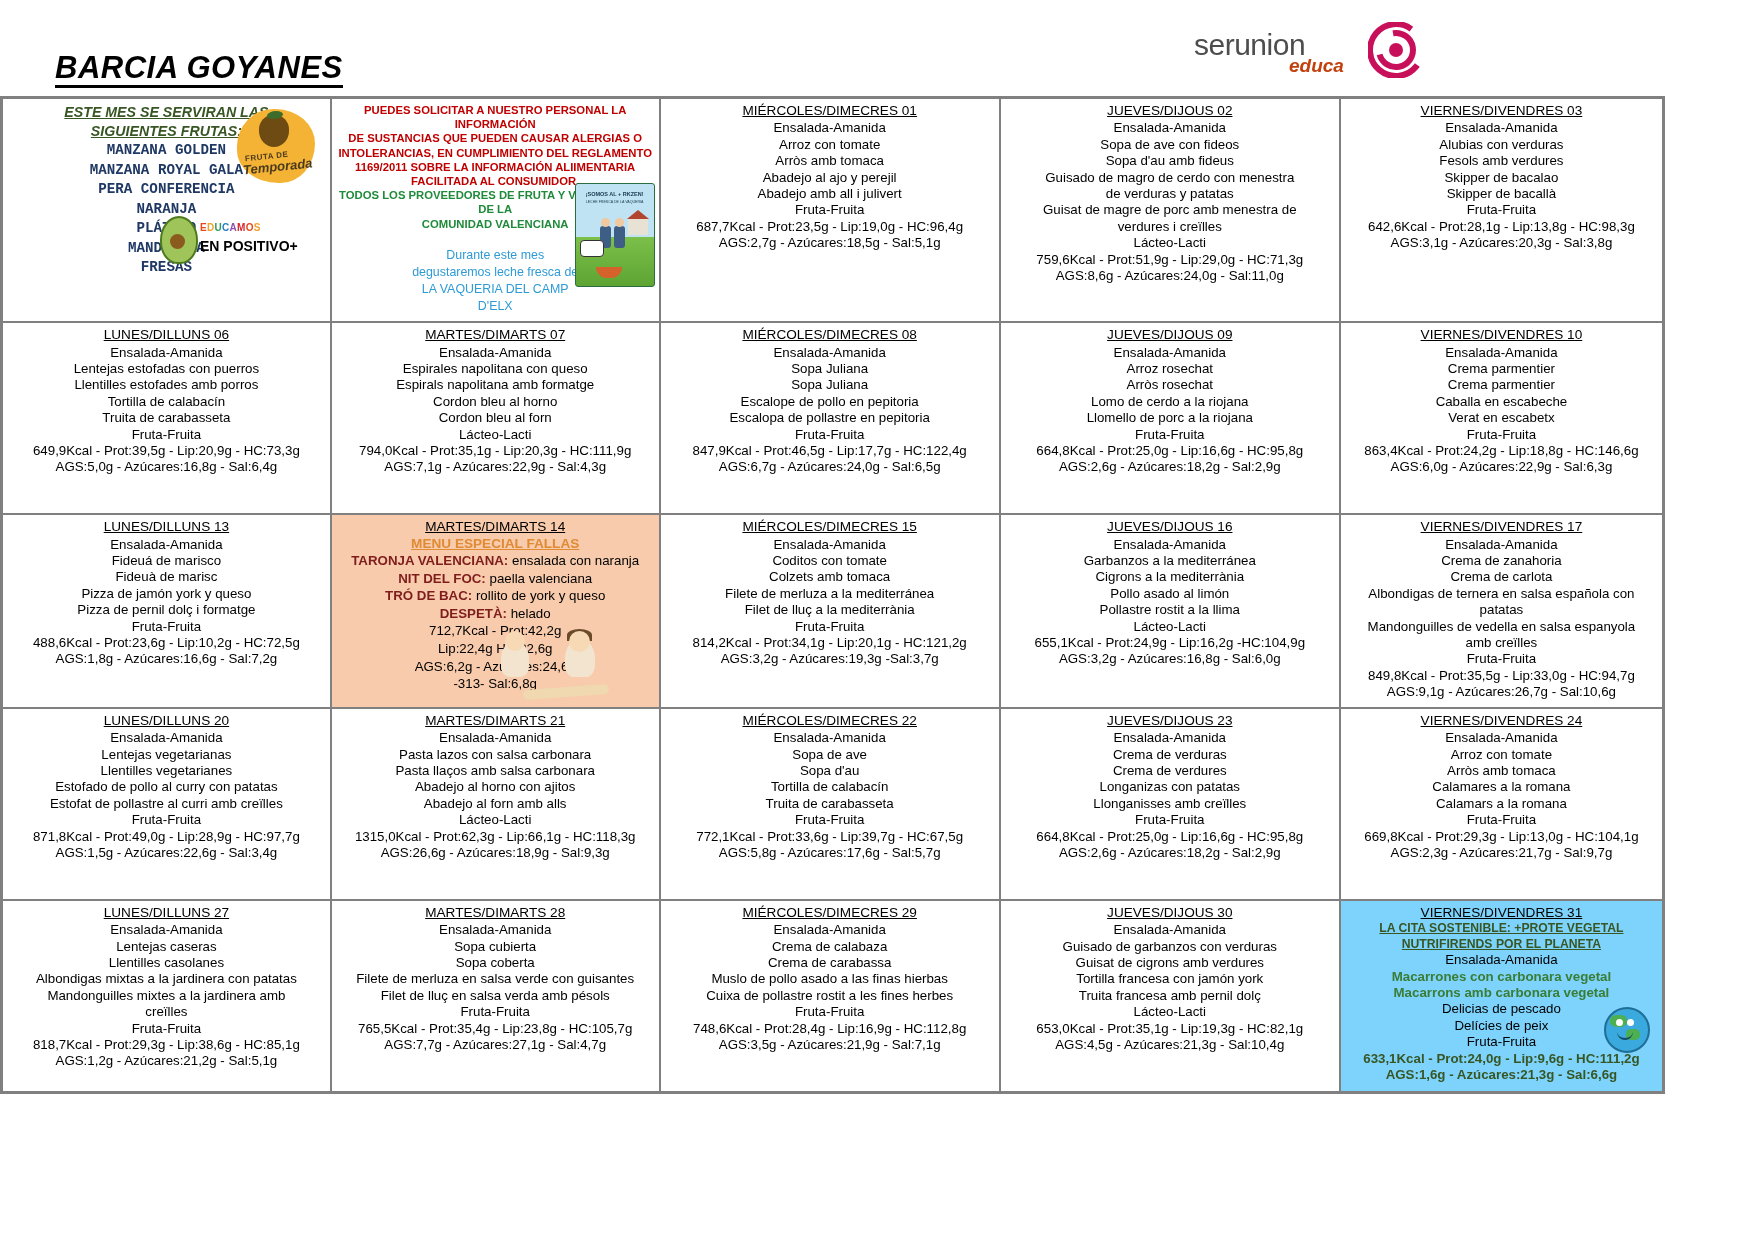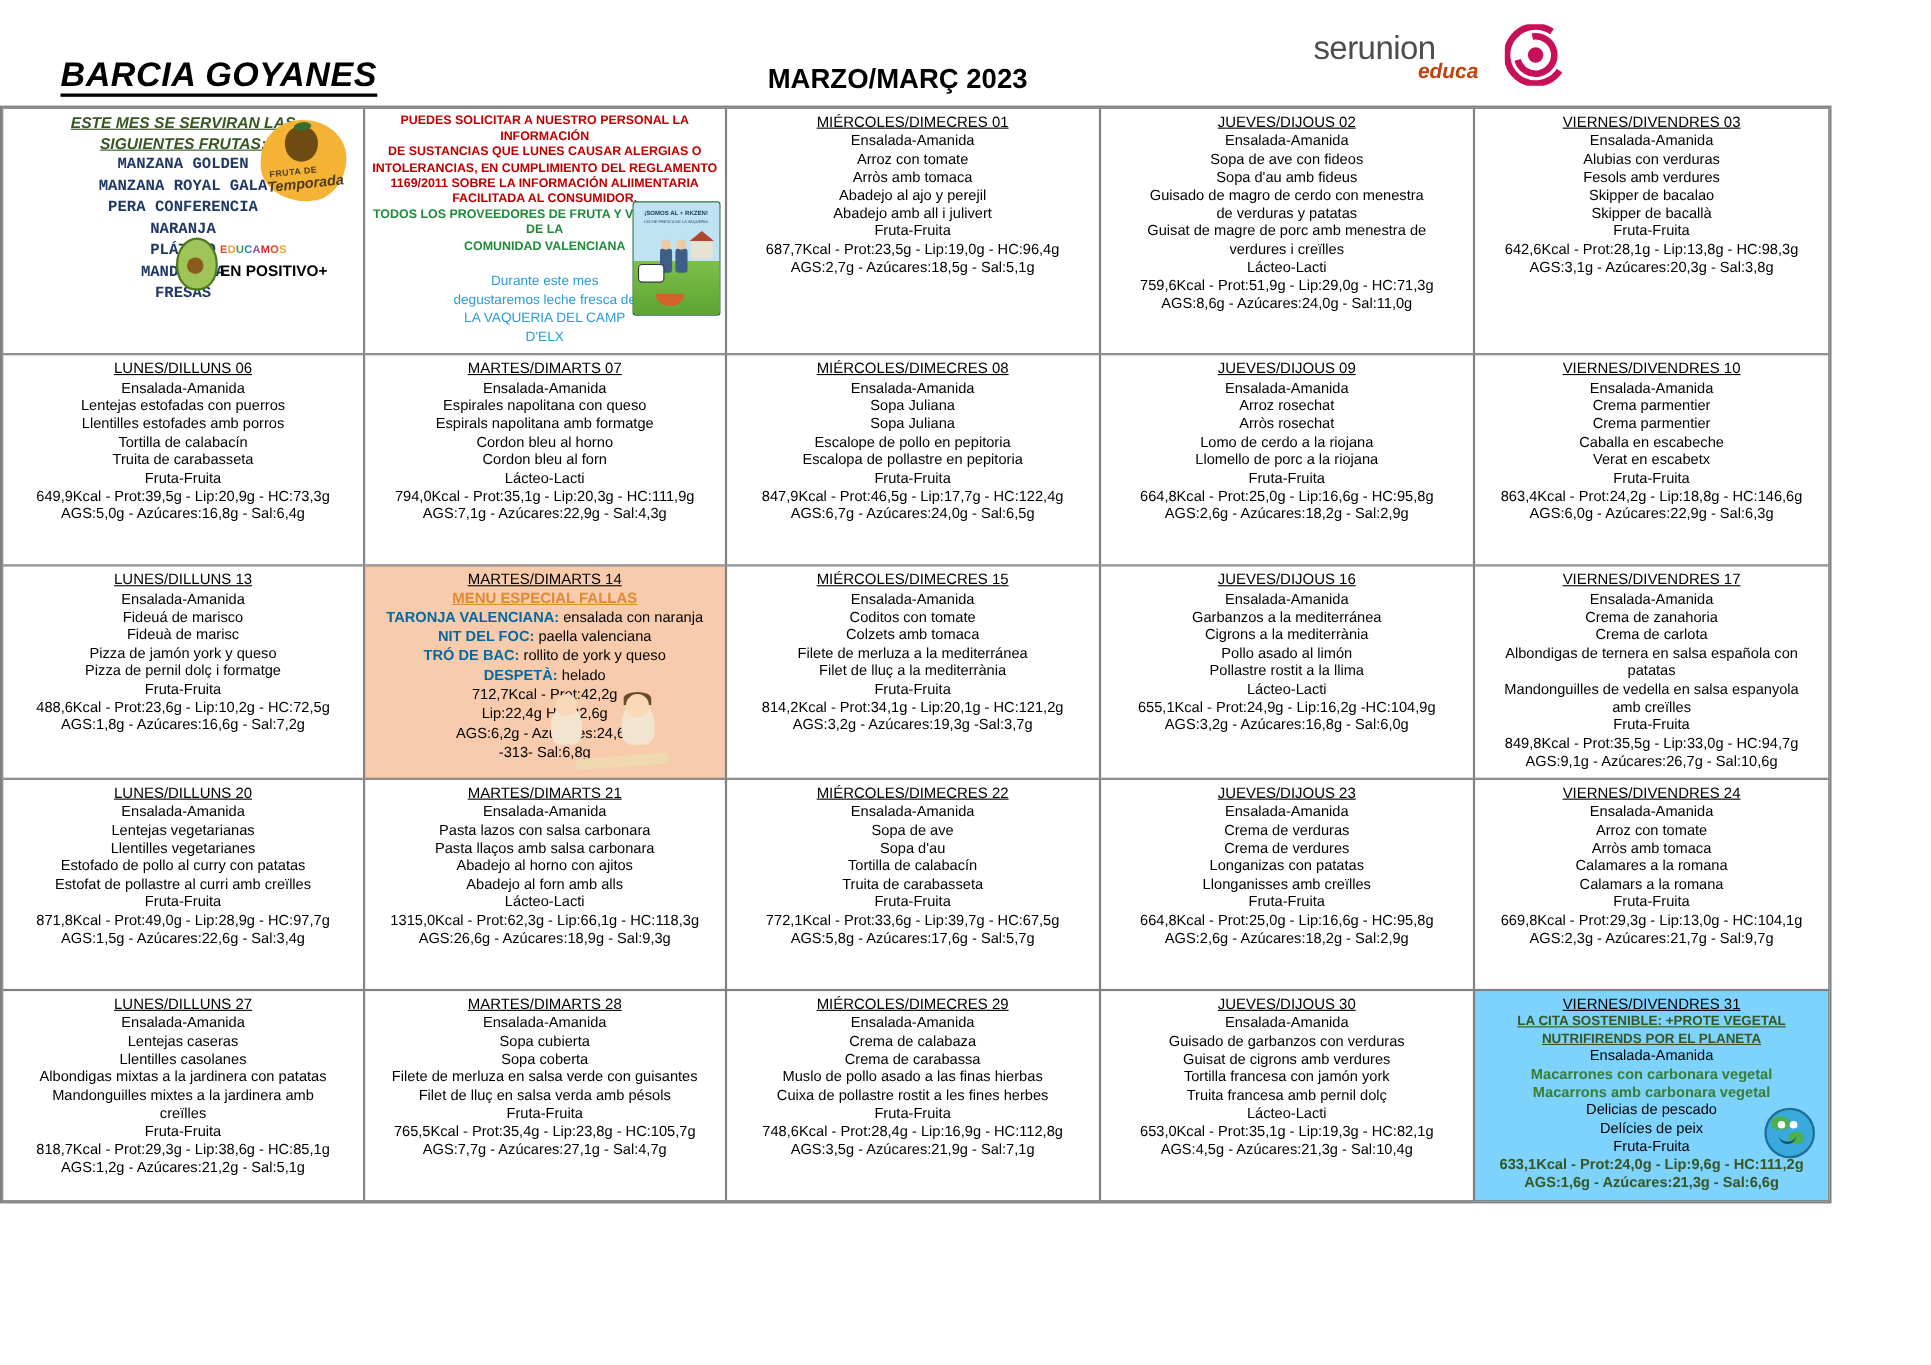"MARZO/MARÇ 2023" div.month-title { html: <div>MARZO/MARÇ 2023</div> -> none }
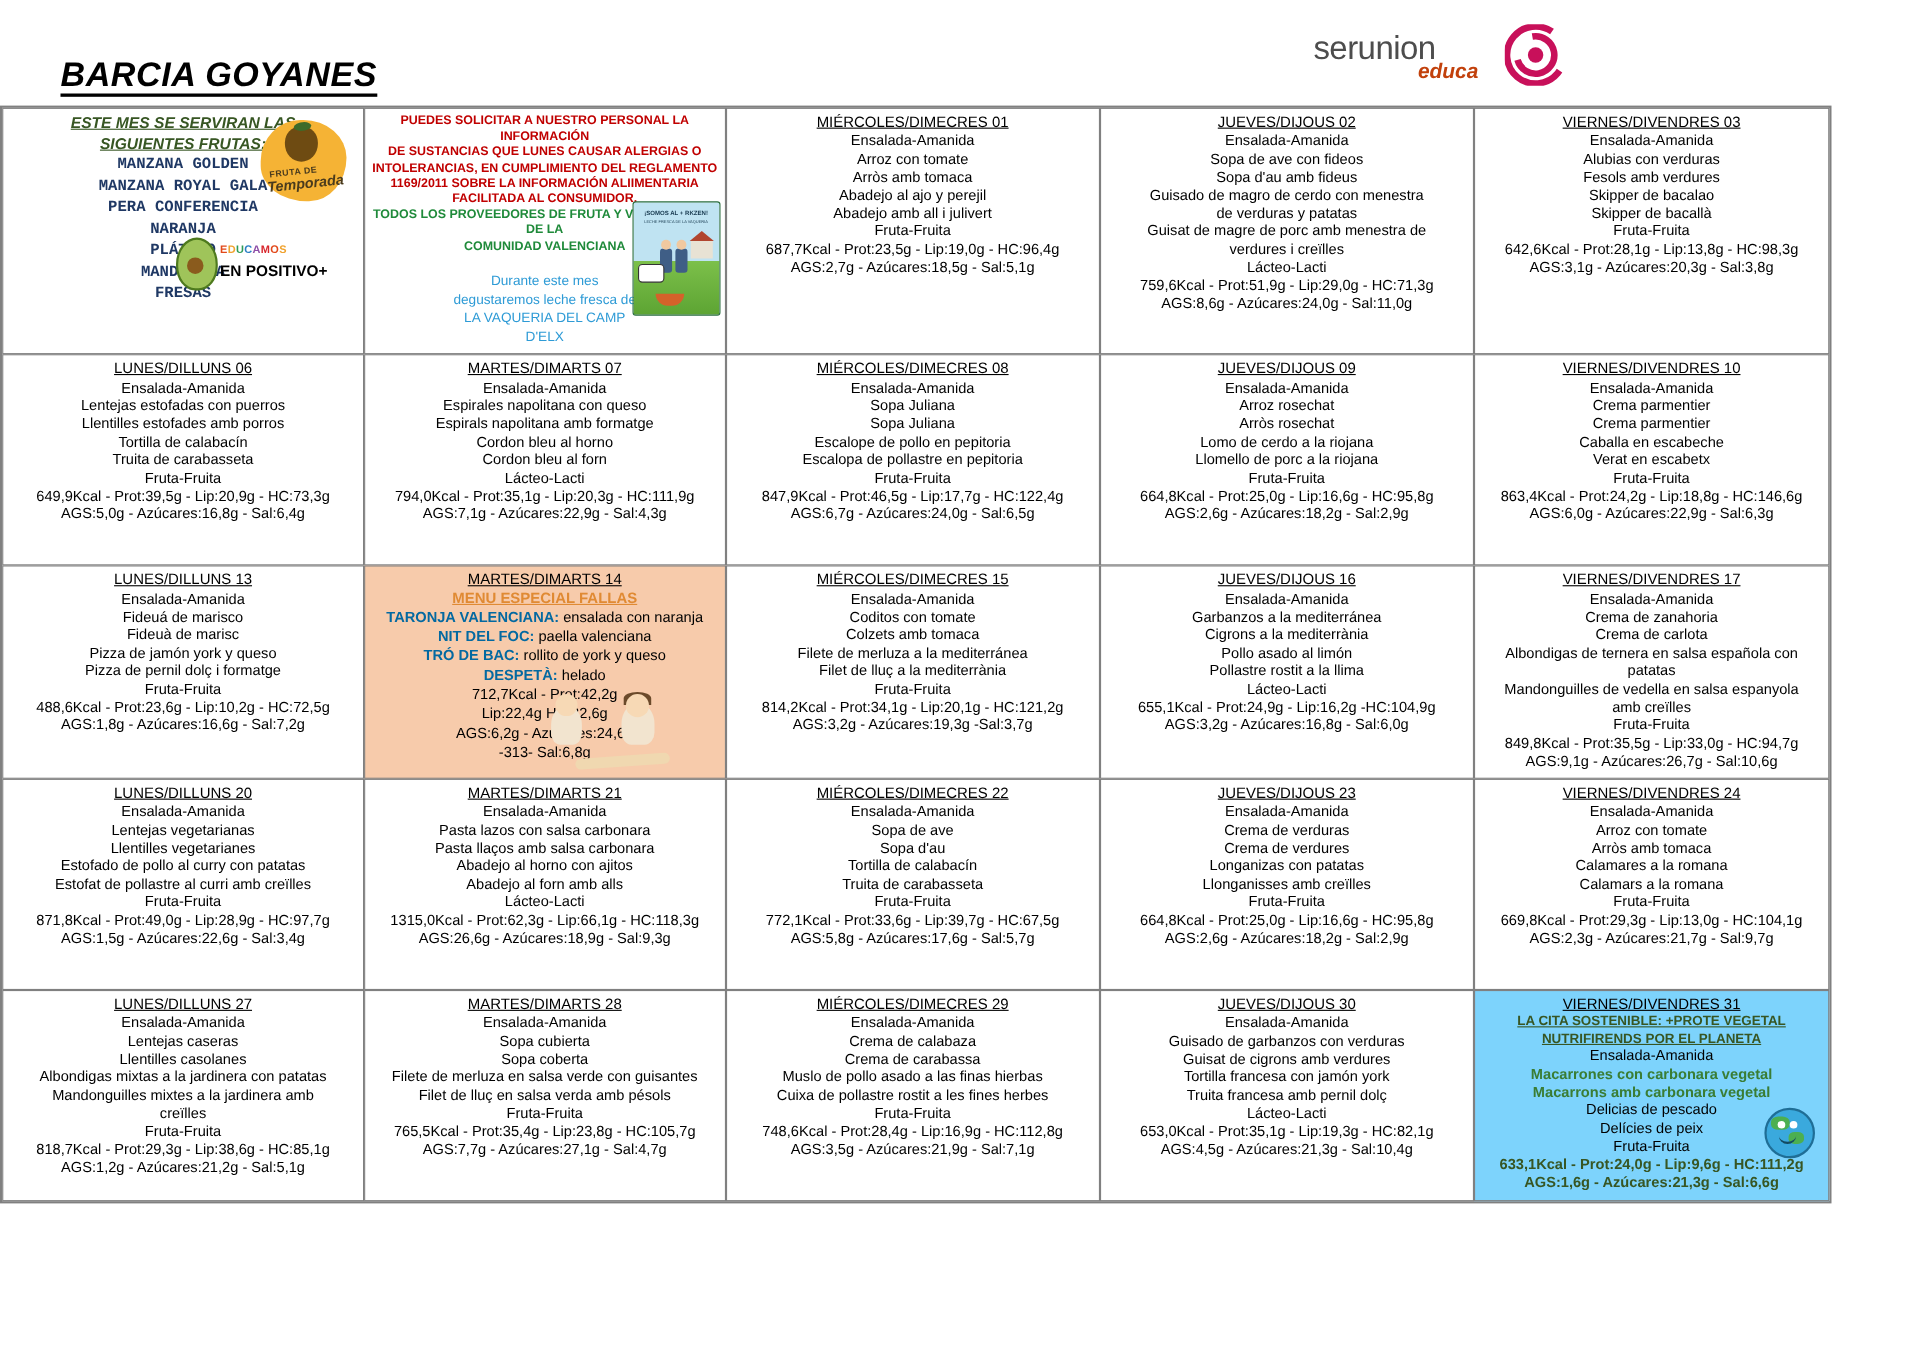"DE SUSTANCIAS QUE LUNES CAUSAR" span.red { text: LUNES -> PUEDEN }
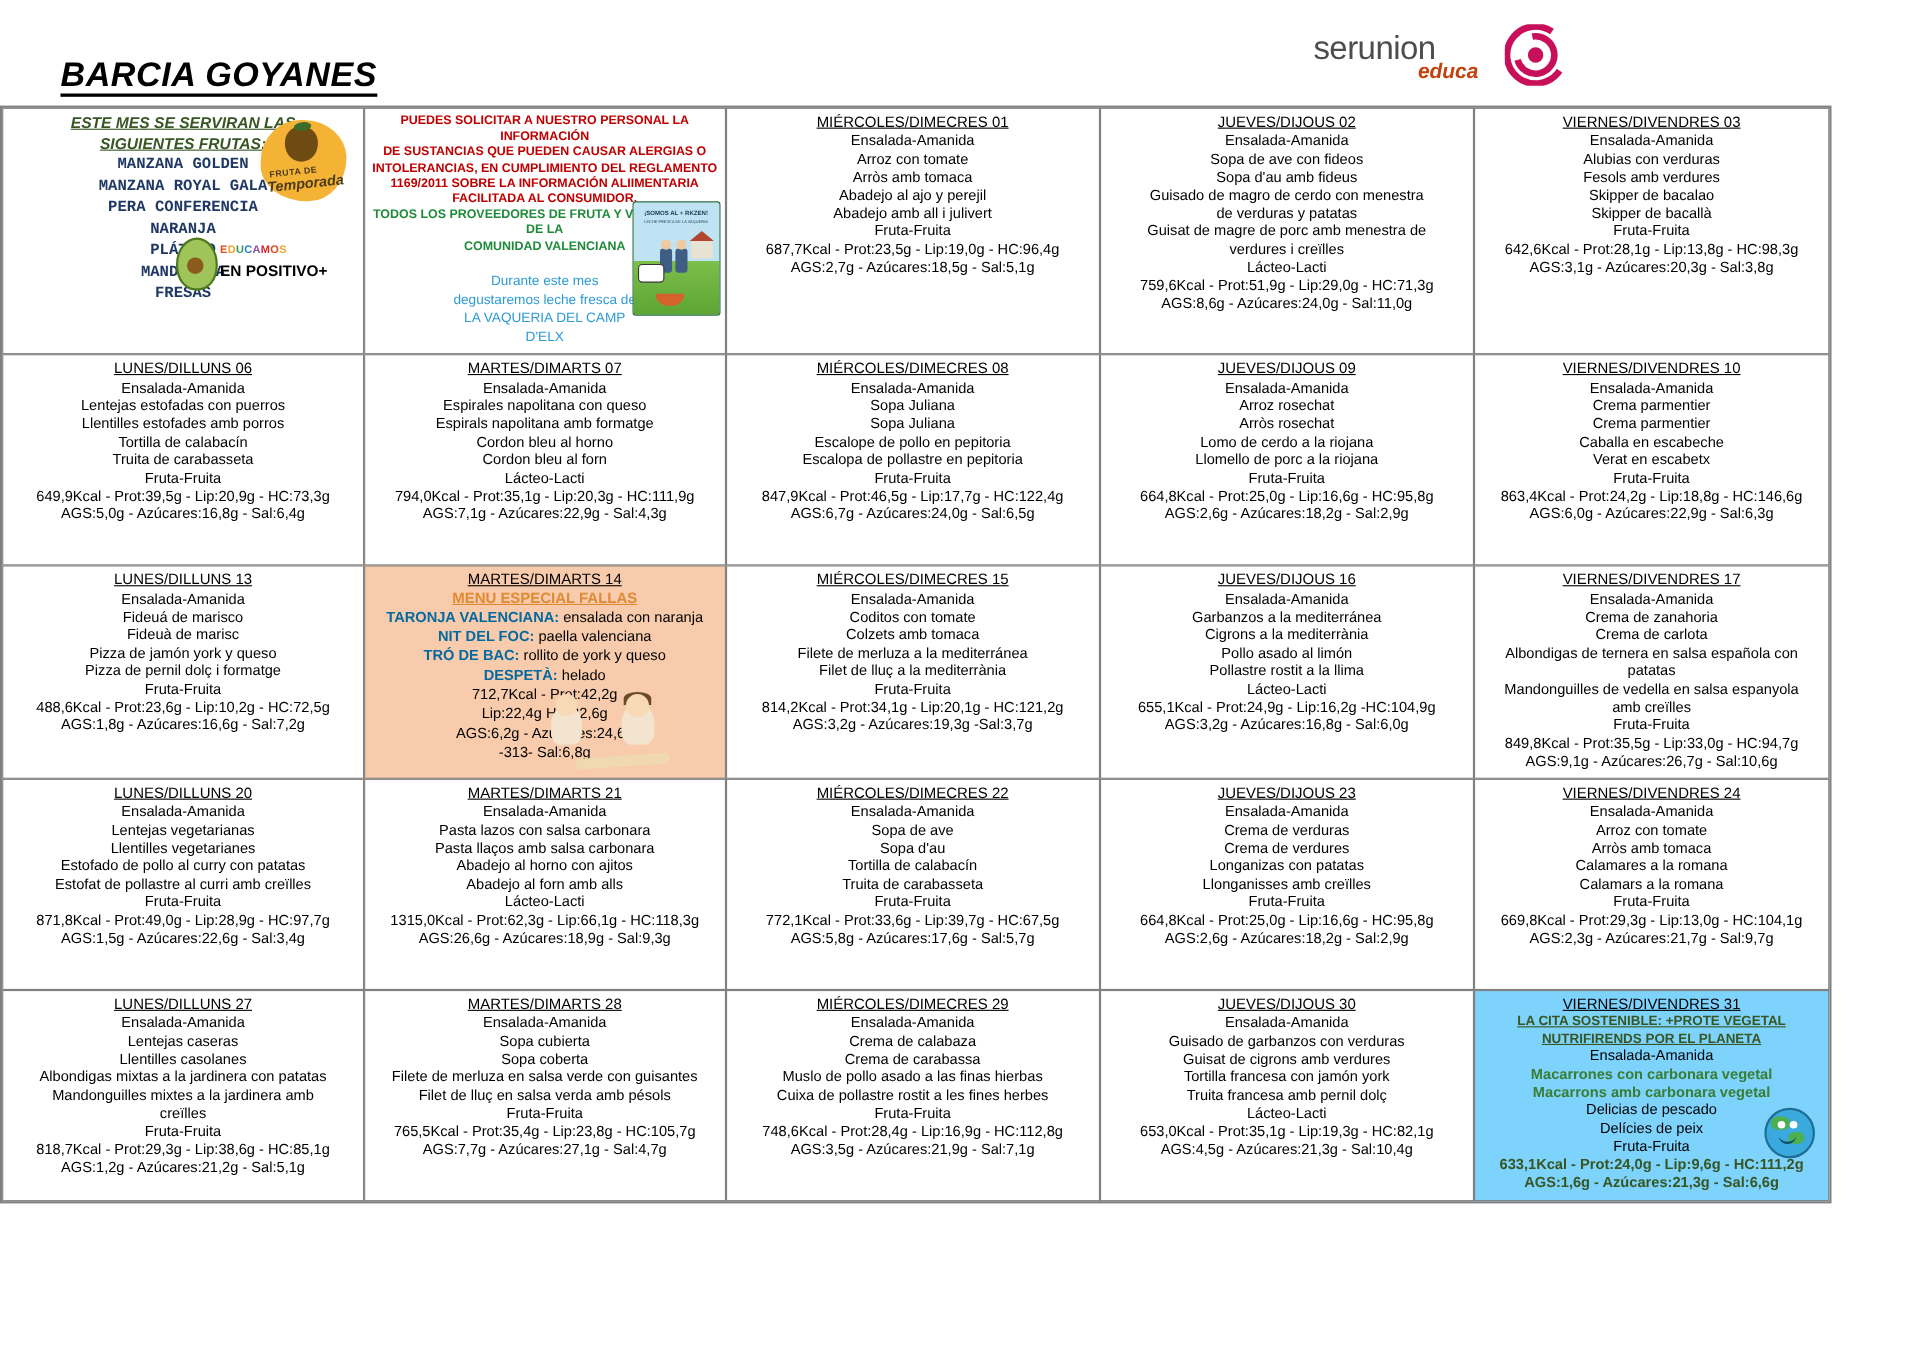"TARONJA VALENCIANA:" .fallas .lbl { color: #0369a1 -> #7f1d1d }
